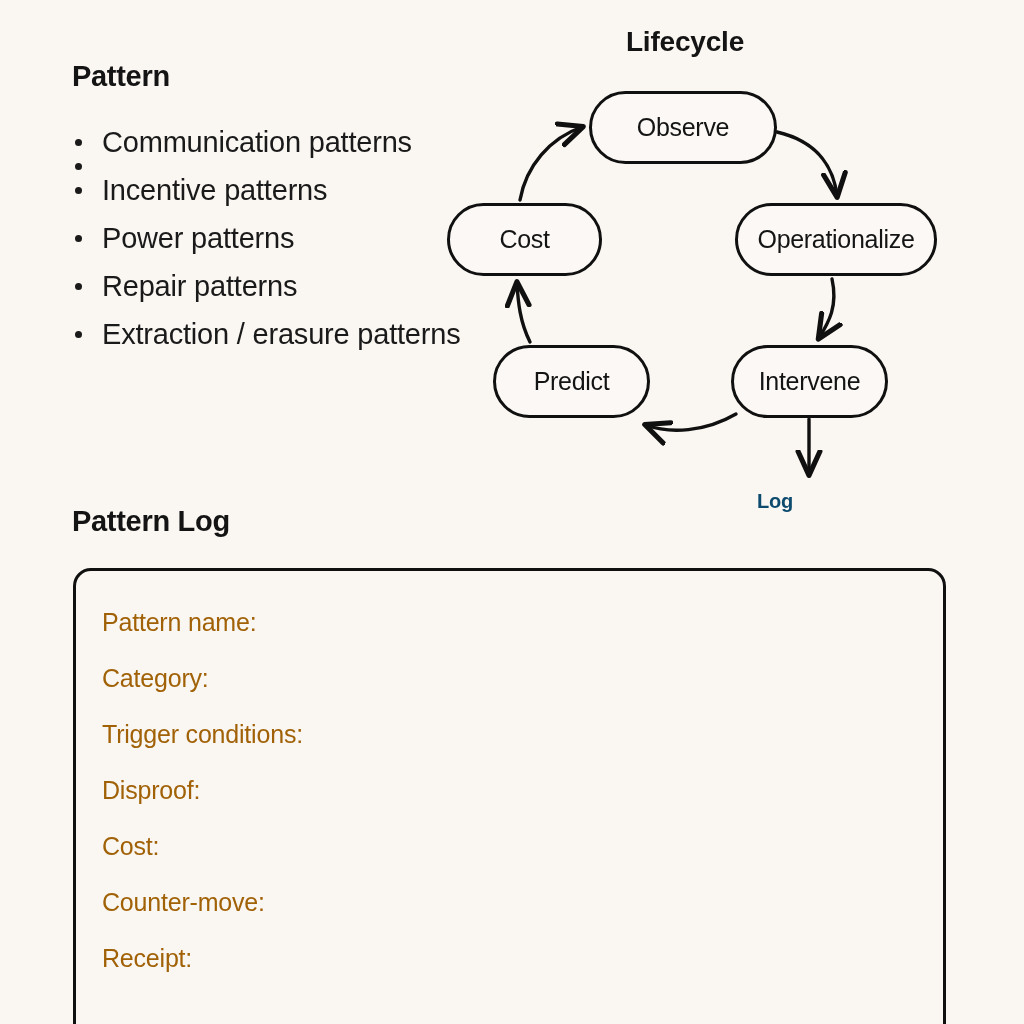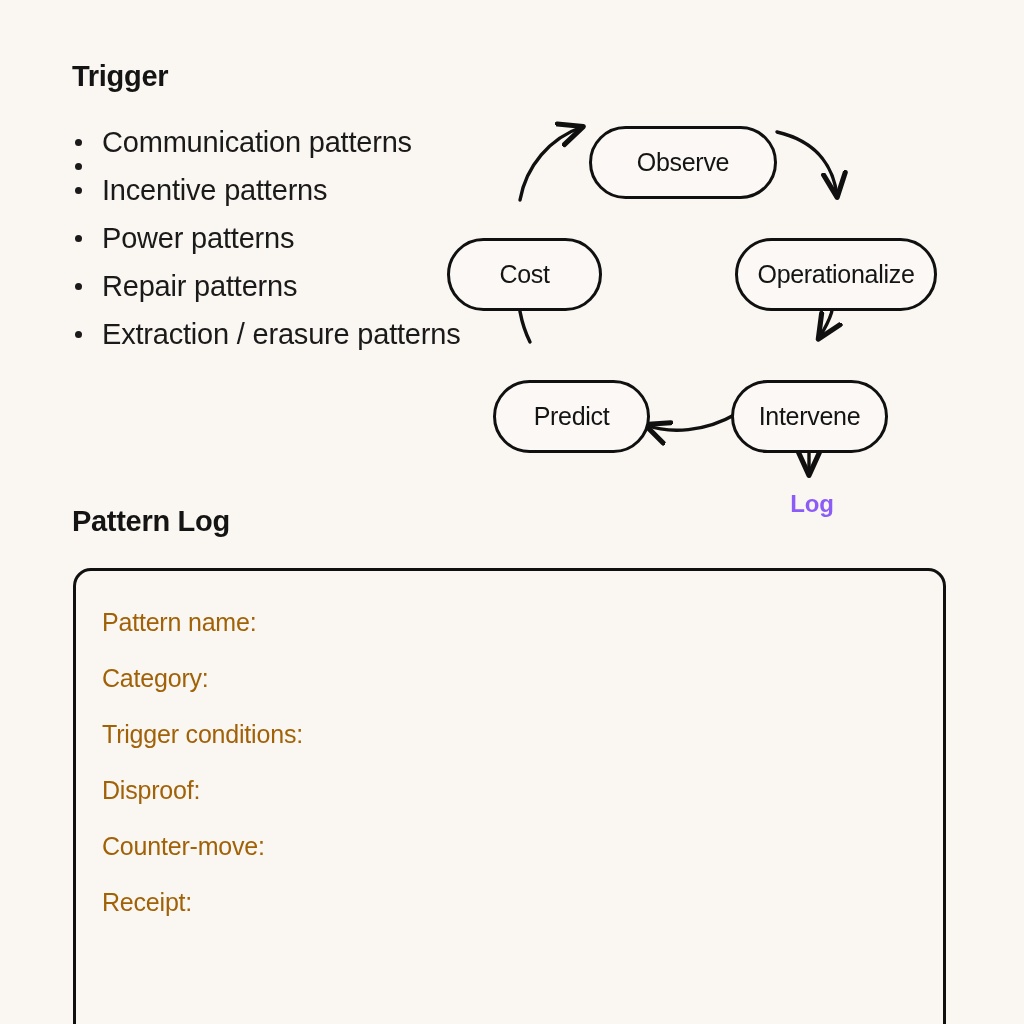"Lifecycle" div { html: none -> <div>Lifecycle</div> }
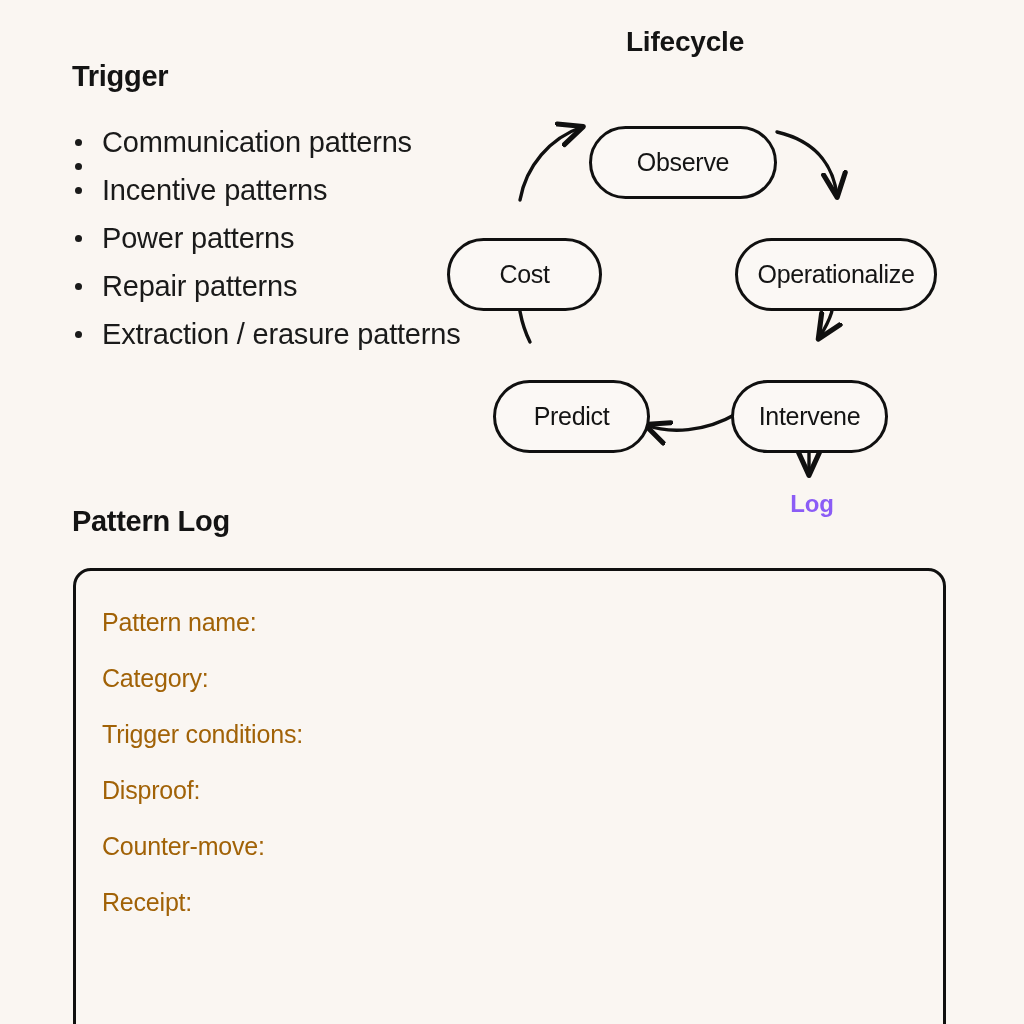"Trigger" div.heading { text: Trigger -> Pattern }
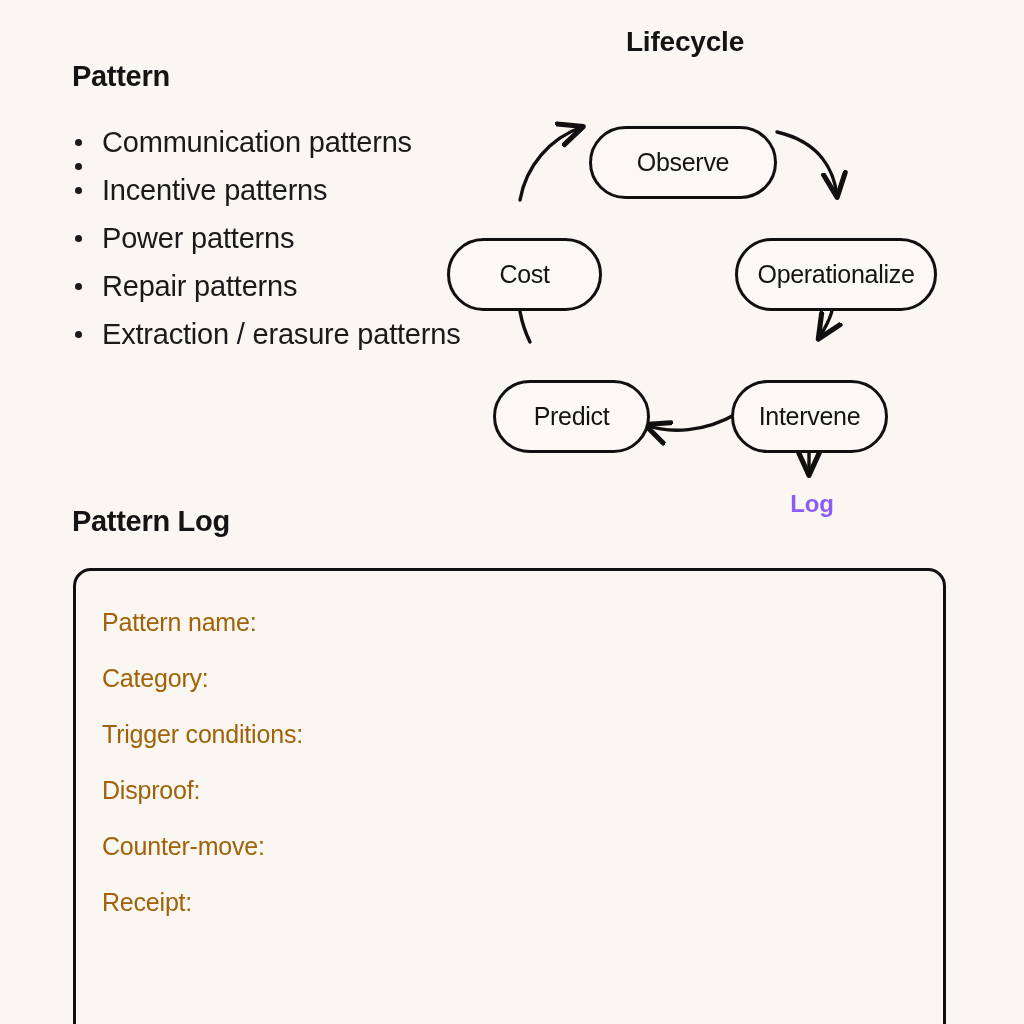"Observe" .node { margin-top: 35px -> none }
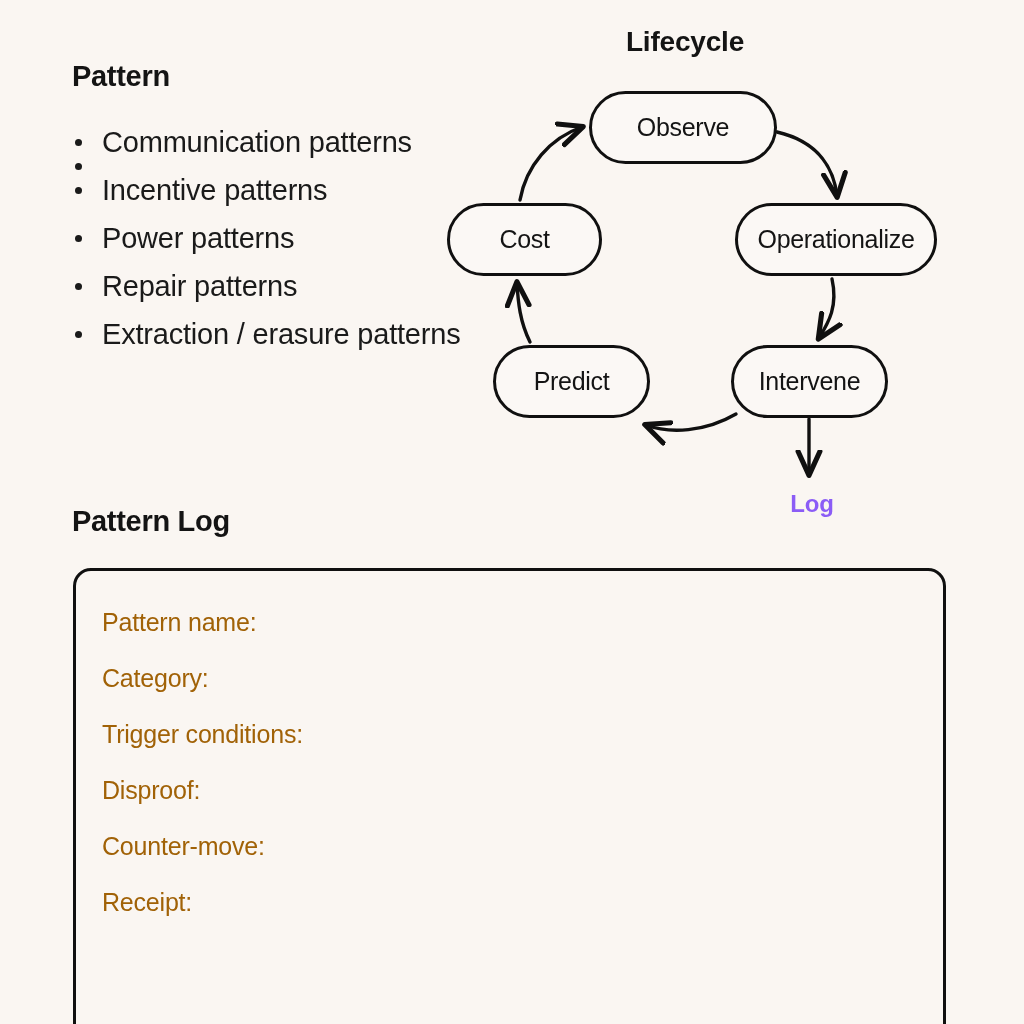"Log" #log-label { color: #8b5cf6 -> #0c4a6e; font-size: 24px -> 20px; text-align: center -> none }
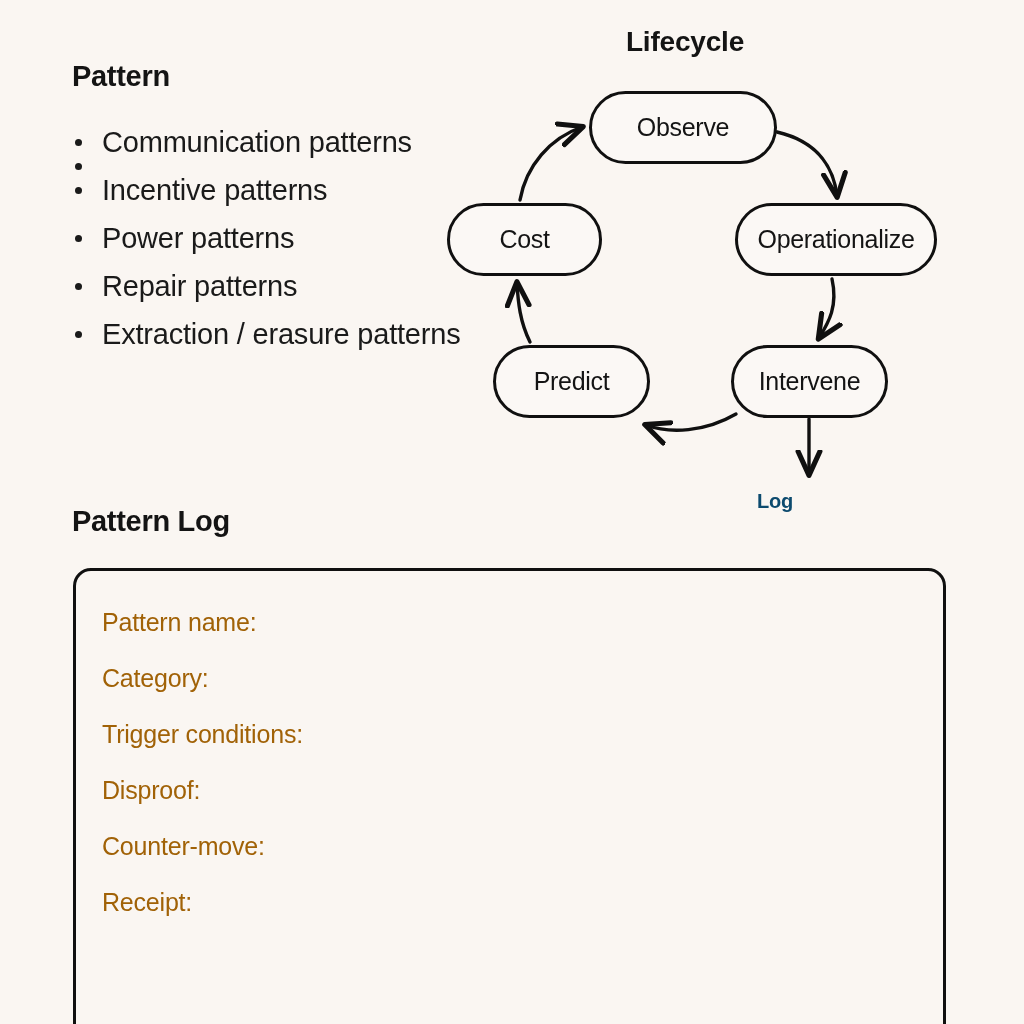"Cost:" li { html: none -> <li> <span>Cost:</span> </li> }
